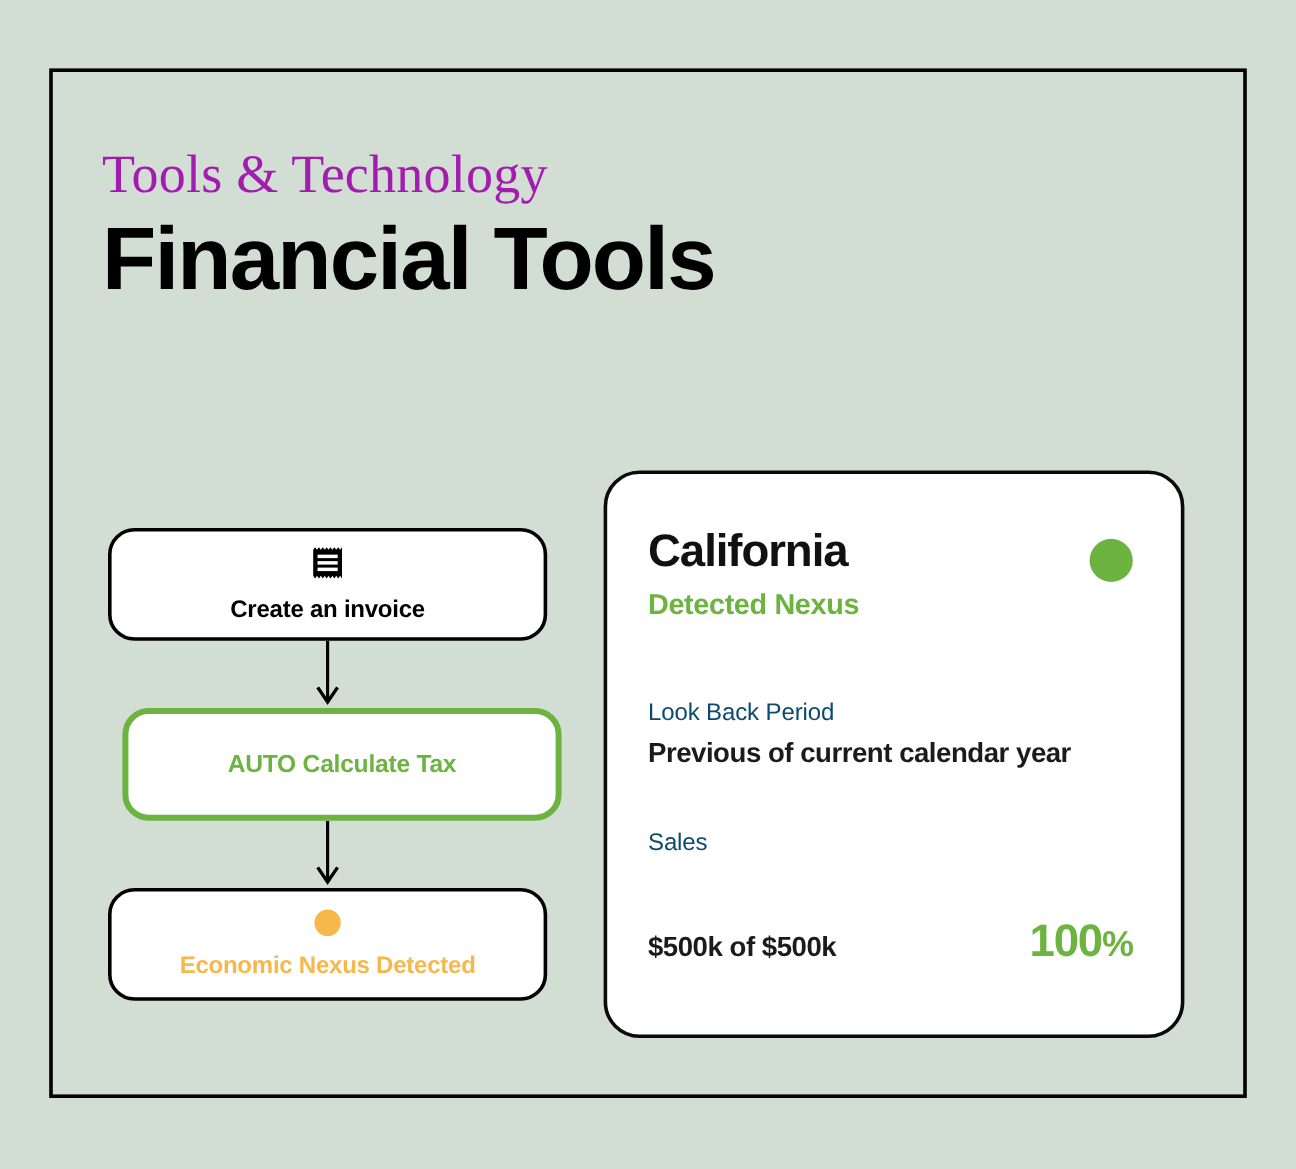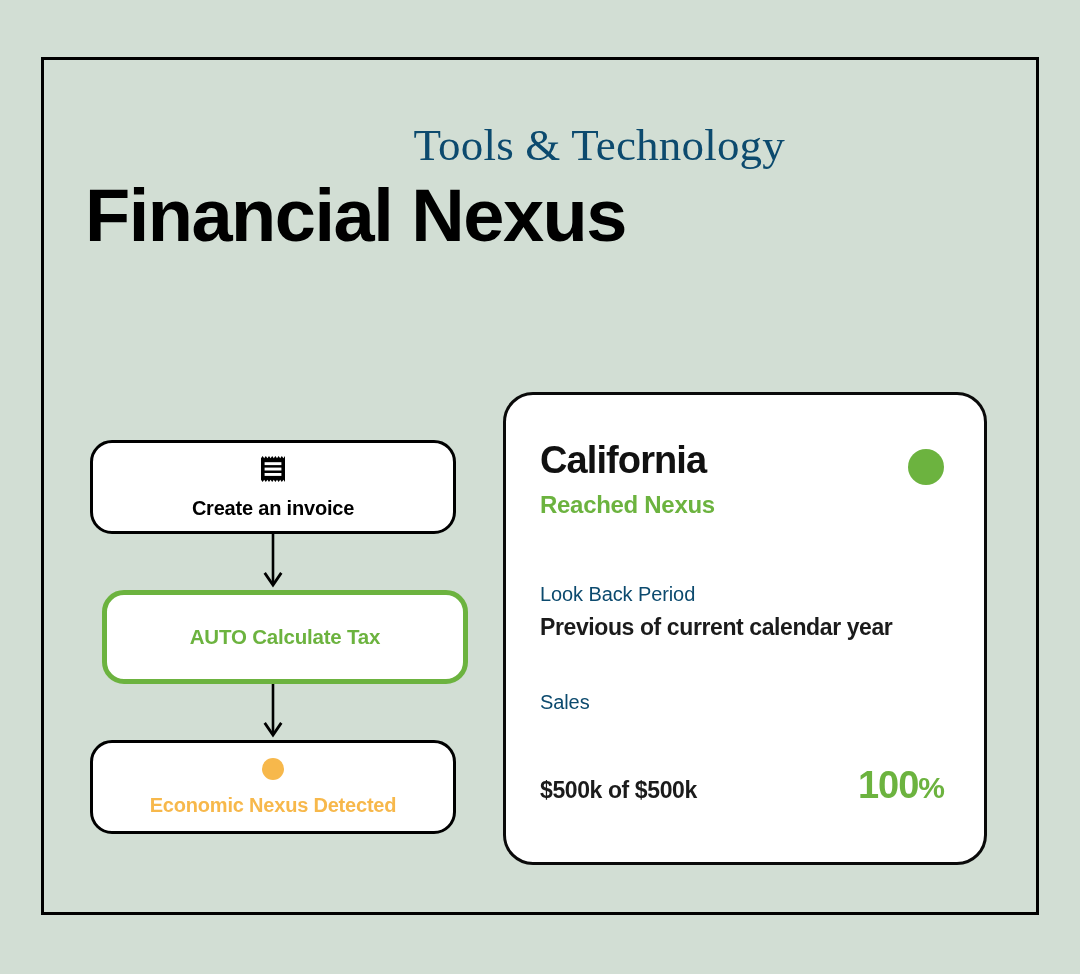"Tools & Technology" .eyebrow { color: #0c4a6e -> #a21caf; text-align: right -> none }
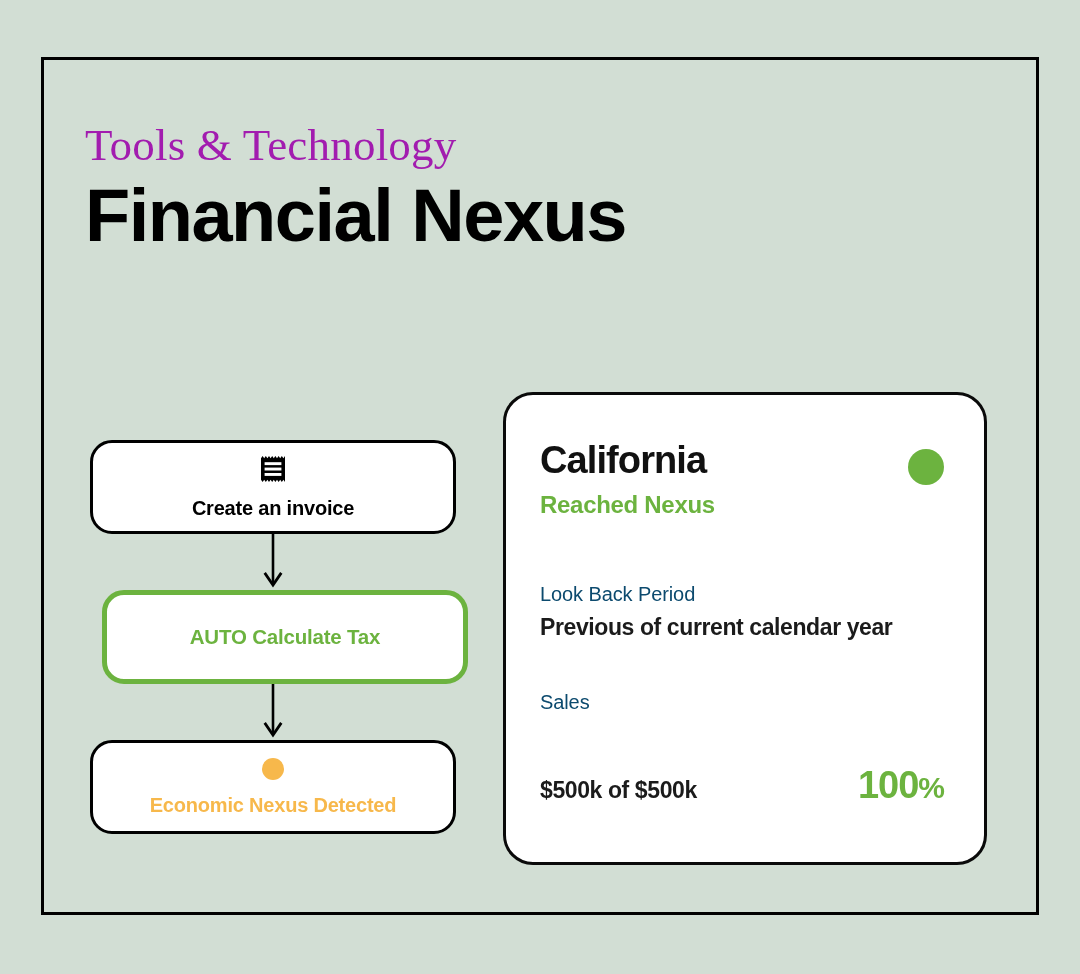"Financial Nexus" div.title { text: Nexus -> Tools }
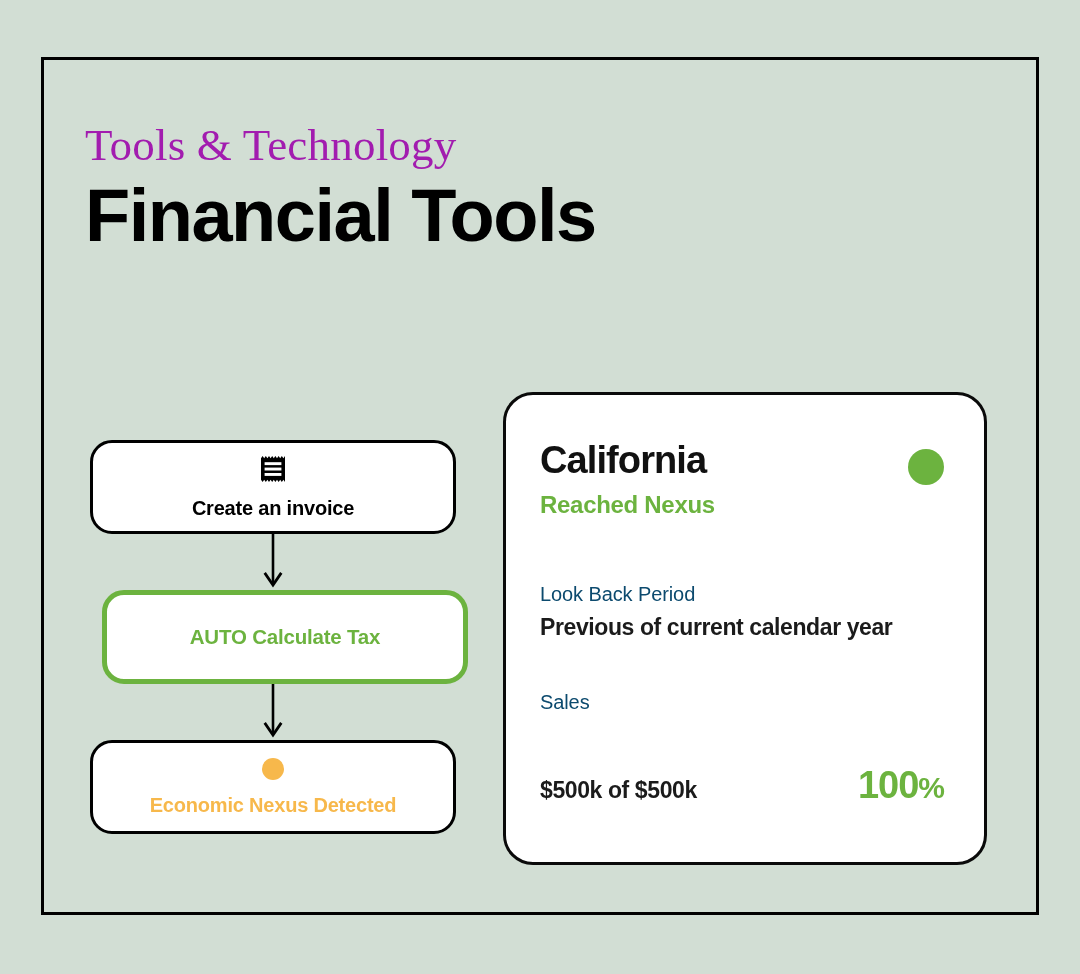"Reached Nexus" div.card-substate { text: Reached -> Detected }
